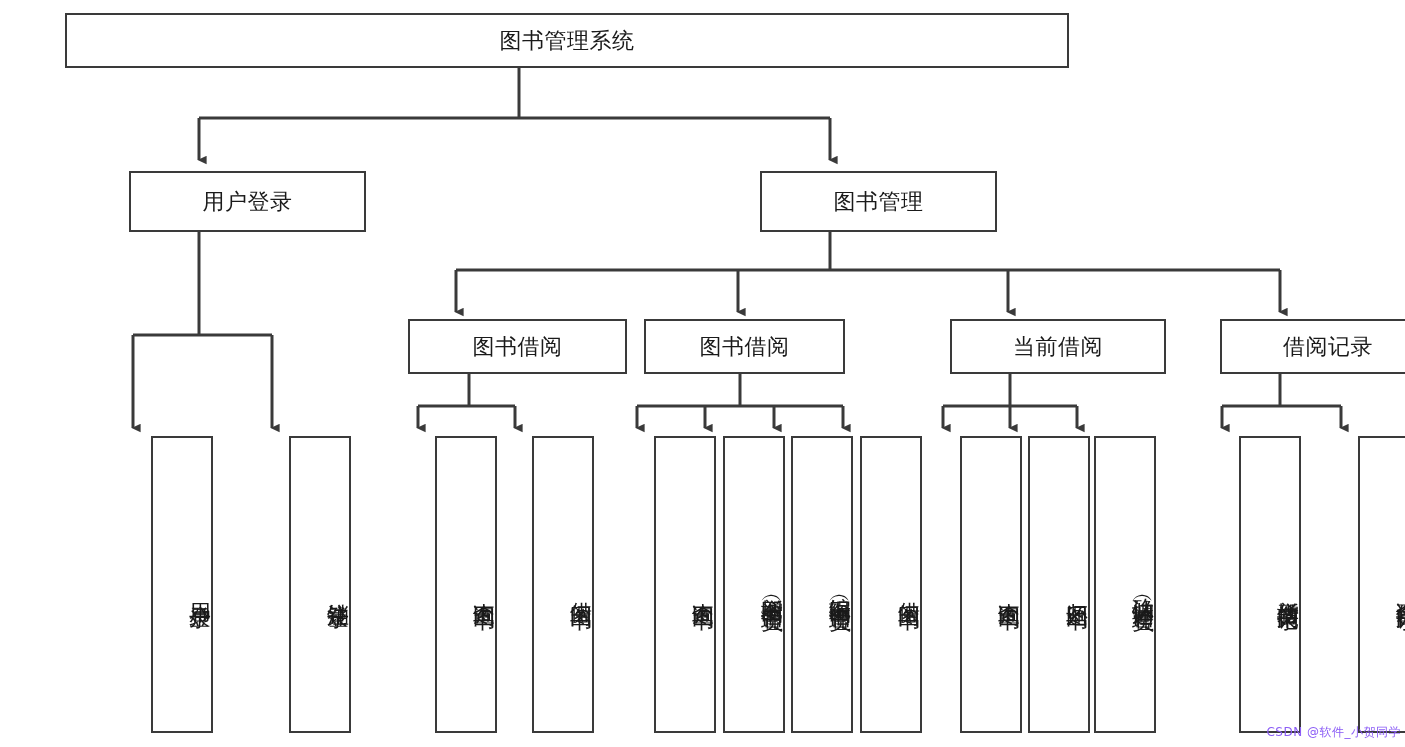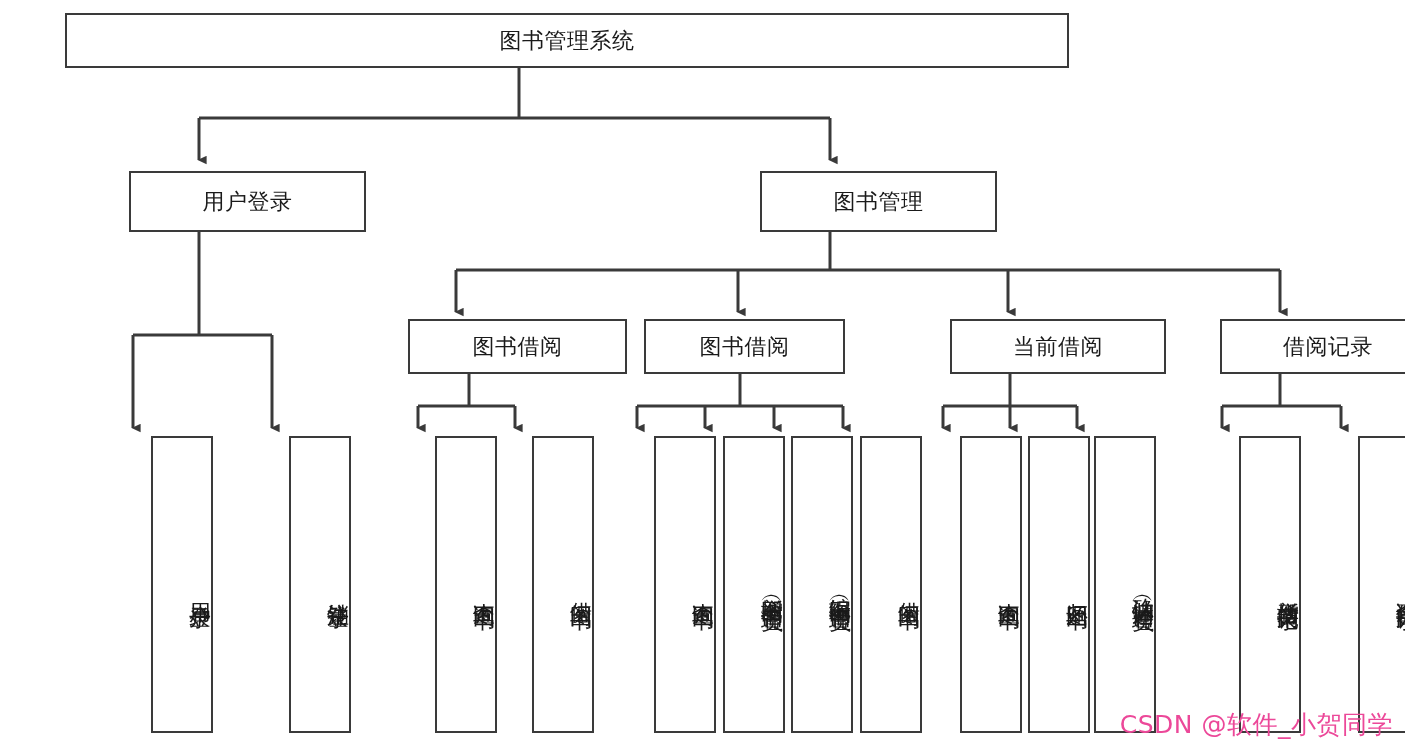"CSDN @软件_小贺同学" #watermark { color: #ec4899 -> #8b5cf6; font-size: 25px -> 12px; right: 12px -> 4px }
